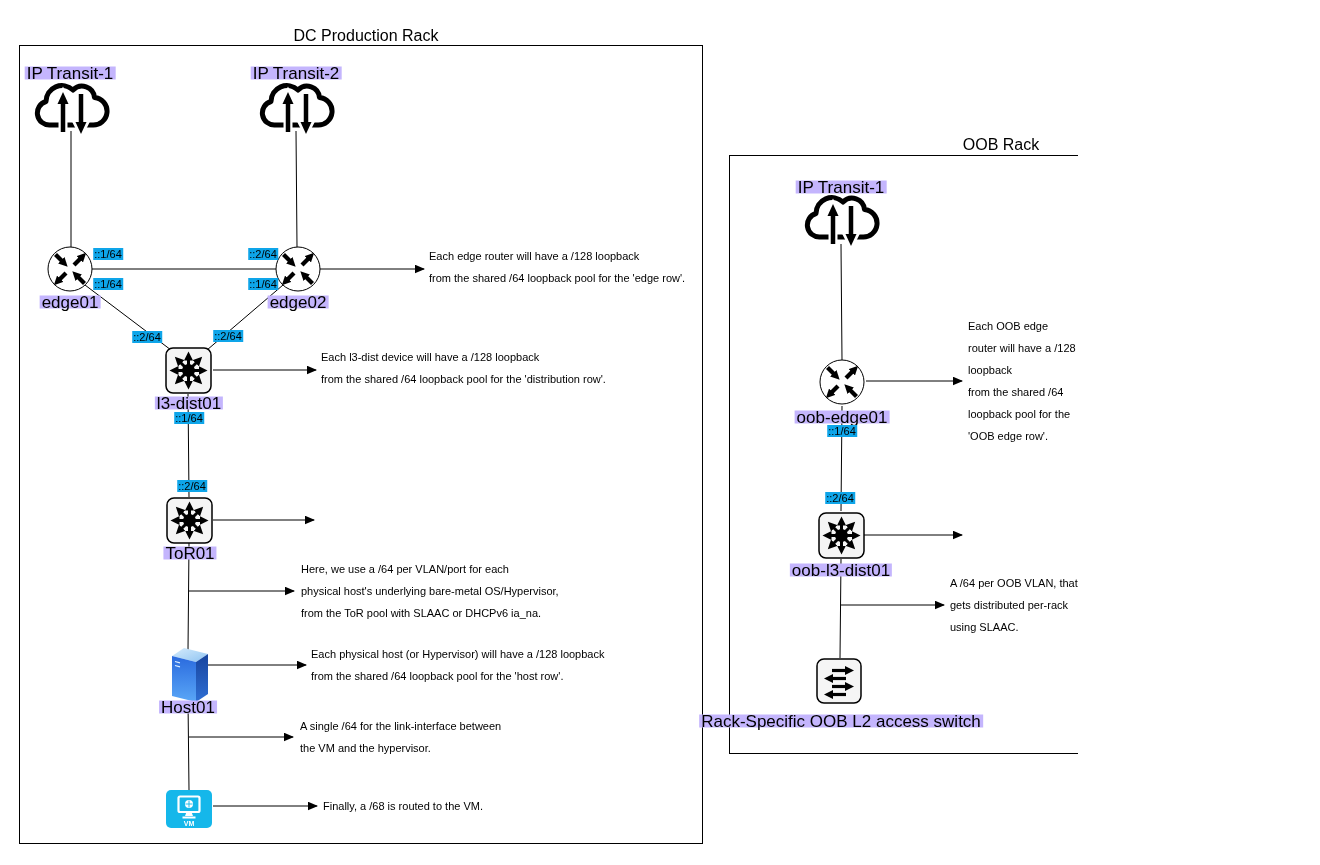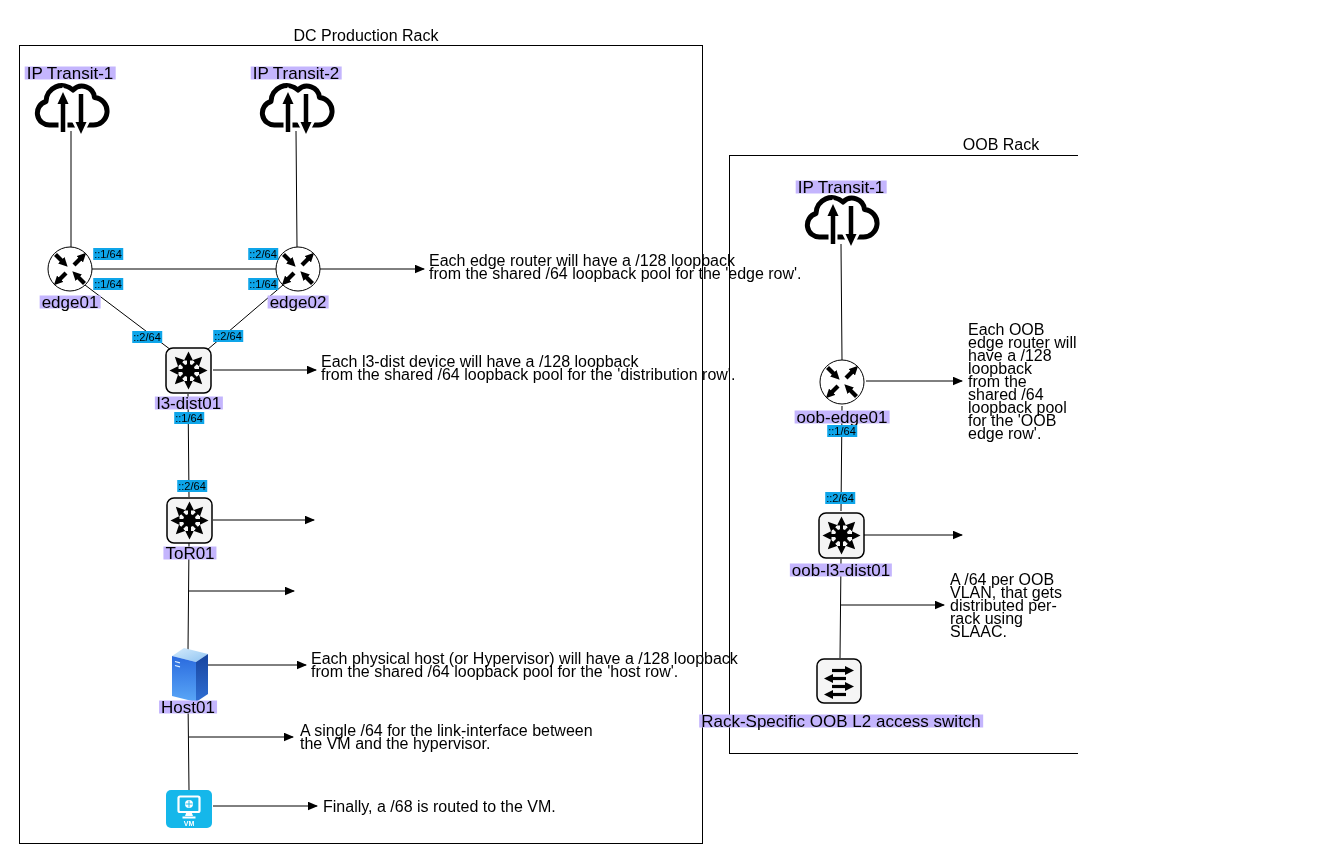"Each edge router will have" .note { font-size: 16px -> 11px; line-height: 13px -> 22px }
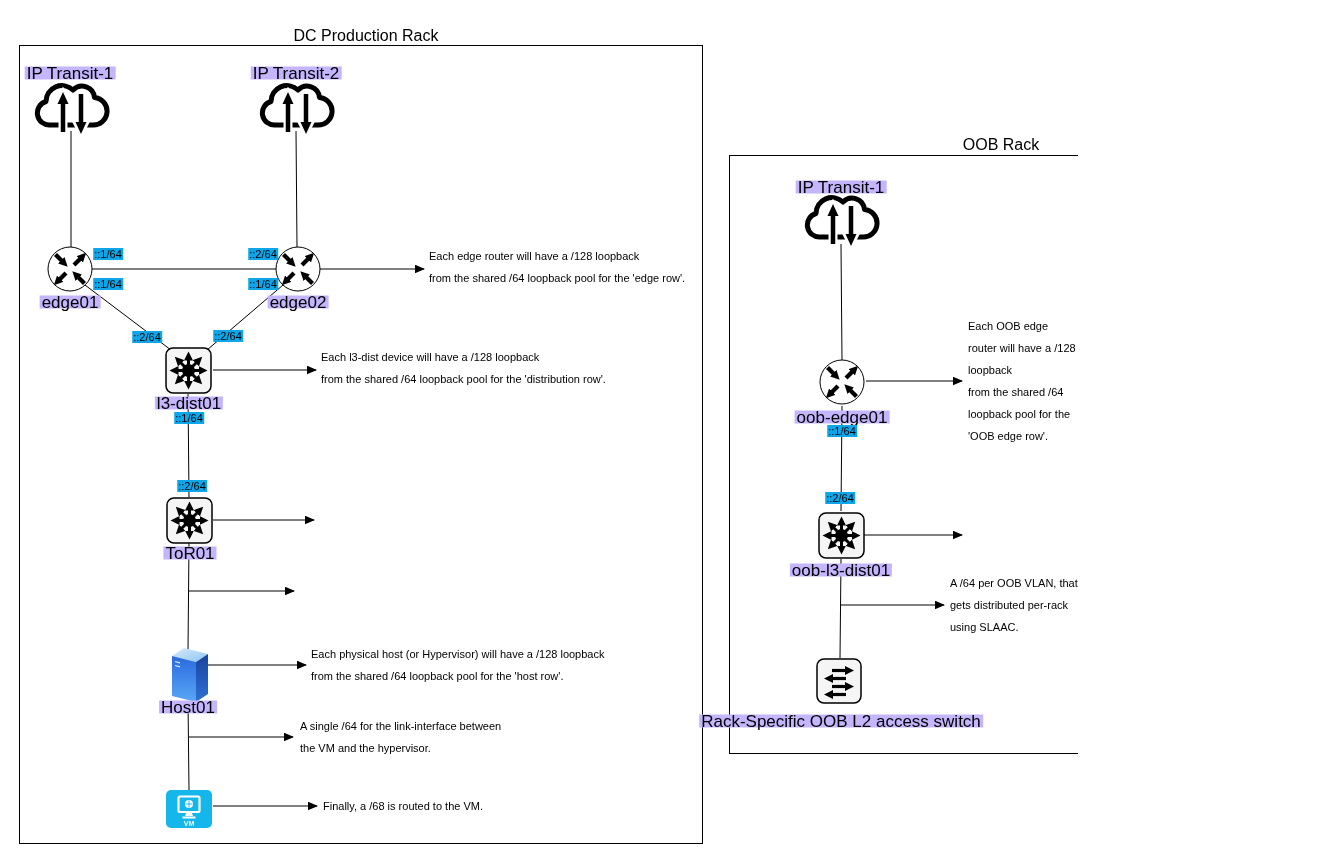"Here, we use a /64" div.note { html: none -> <div>Here, we use a /64 per VLAN/port for each physical host's underlying bare-metal OS/Hypervisor, from the ToR pool with SLAAC or DHCPv6 ia_na.</div> }
